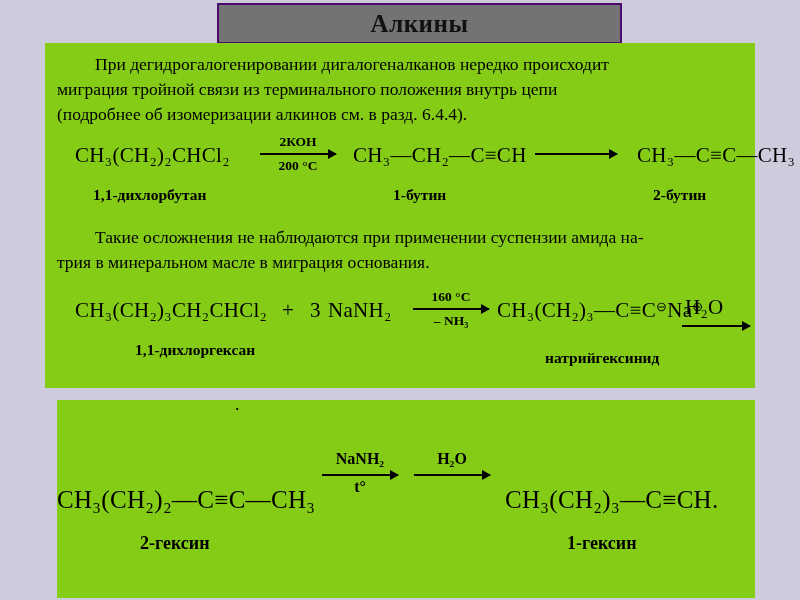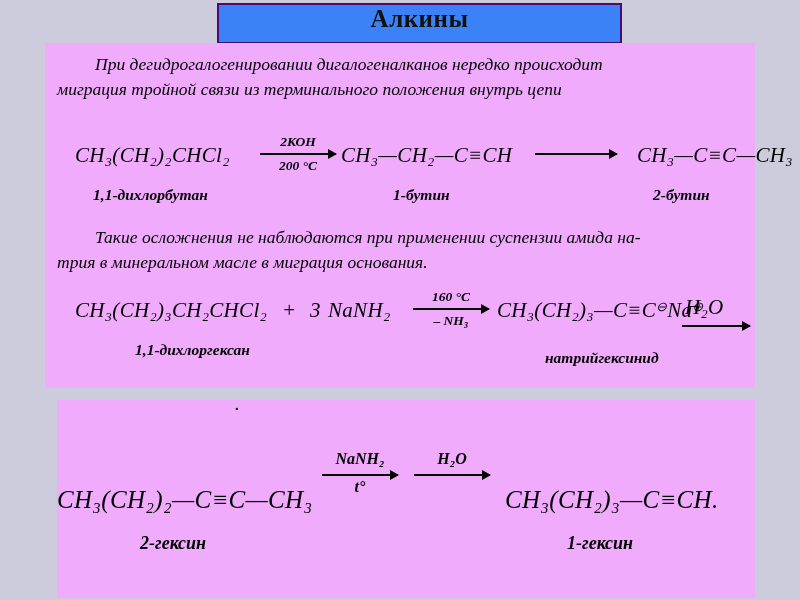"Алкины" .title-box { align-items: none -> center; background: #3b82f6 -> #737373 }
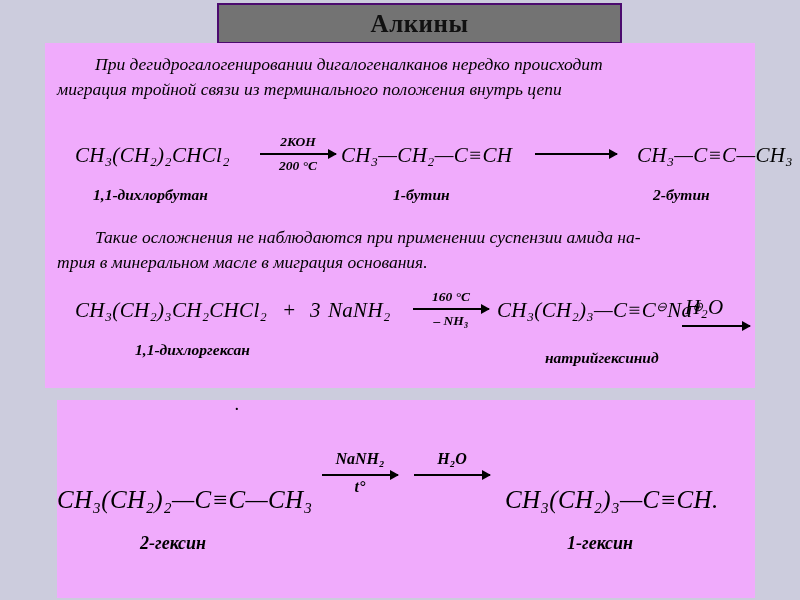"При дегидрогалогенировании" .panel { background: #f0abfc -> #84cc16; font-style: italic -> none }
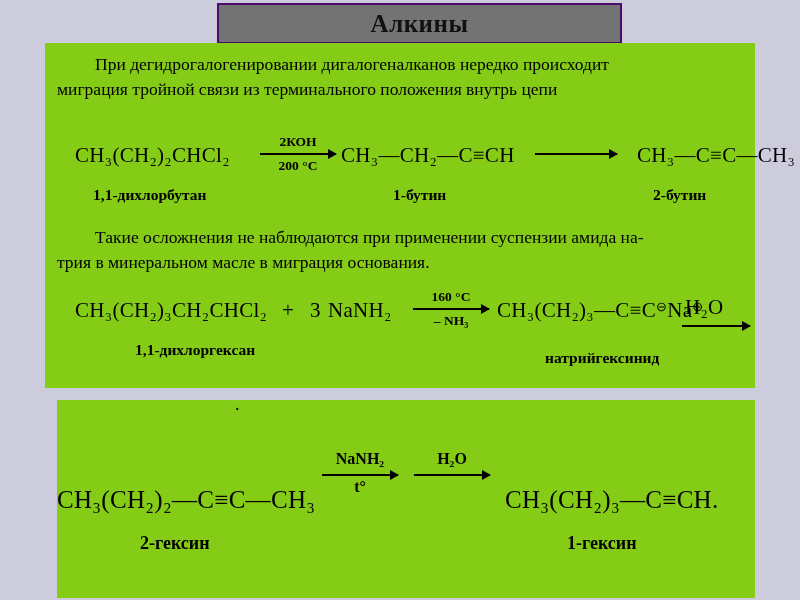"(подробнее об изомеризации алкинов см." div.para { html: none -> <div>(подробнее об изомеризации алкинов см. в разд. 6.4.4).</div> }
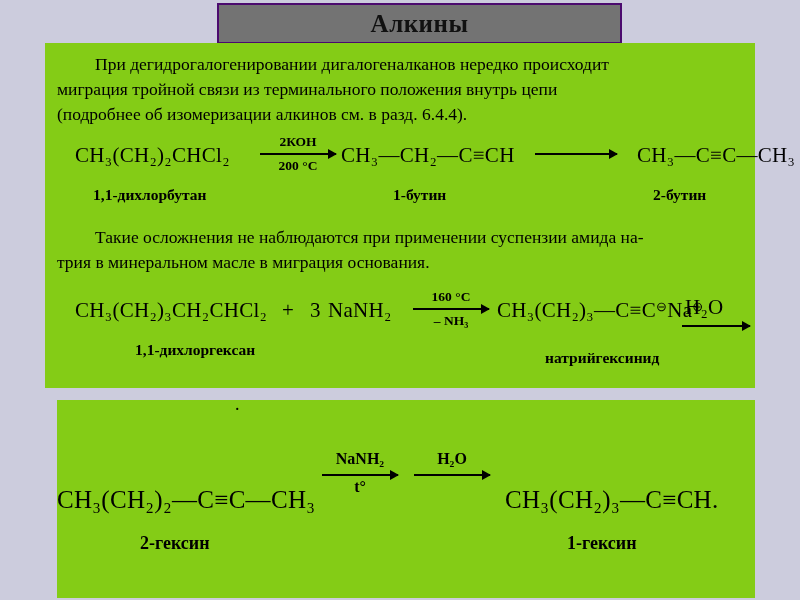"CH₃—CH₂—C≡CH" div.chem { left: 296px -> 308px }
